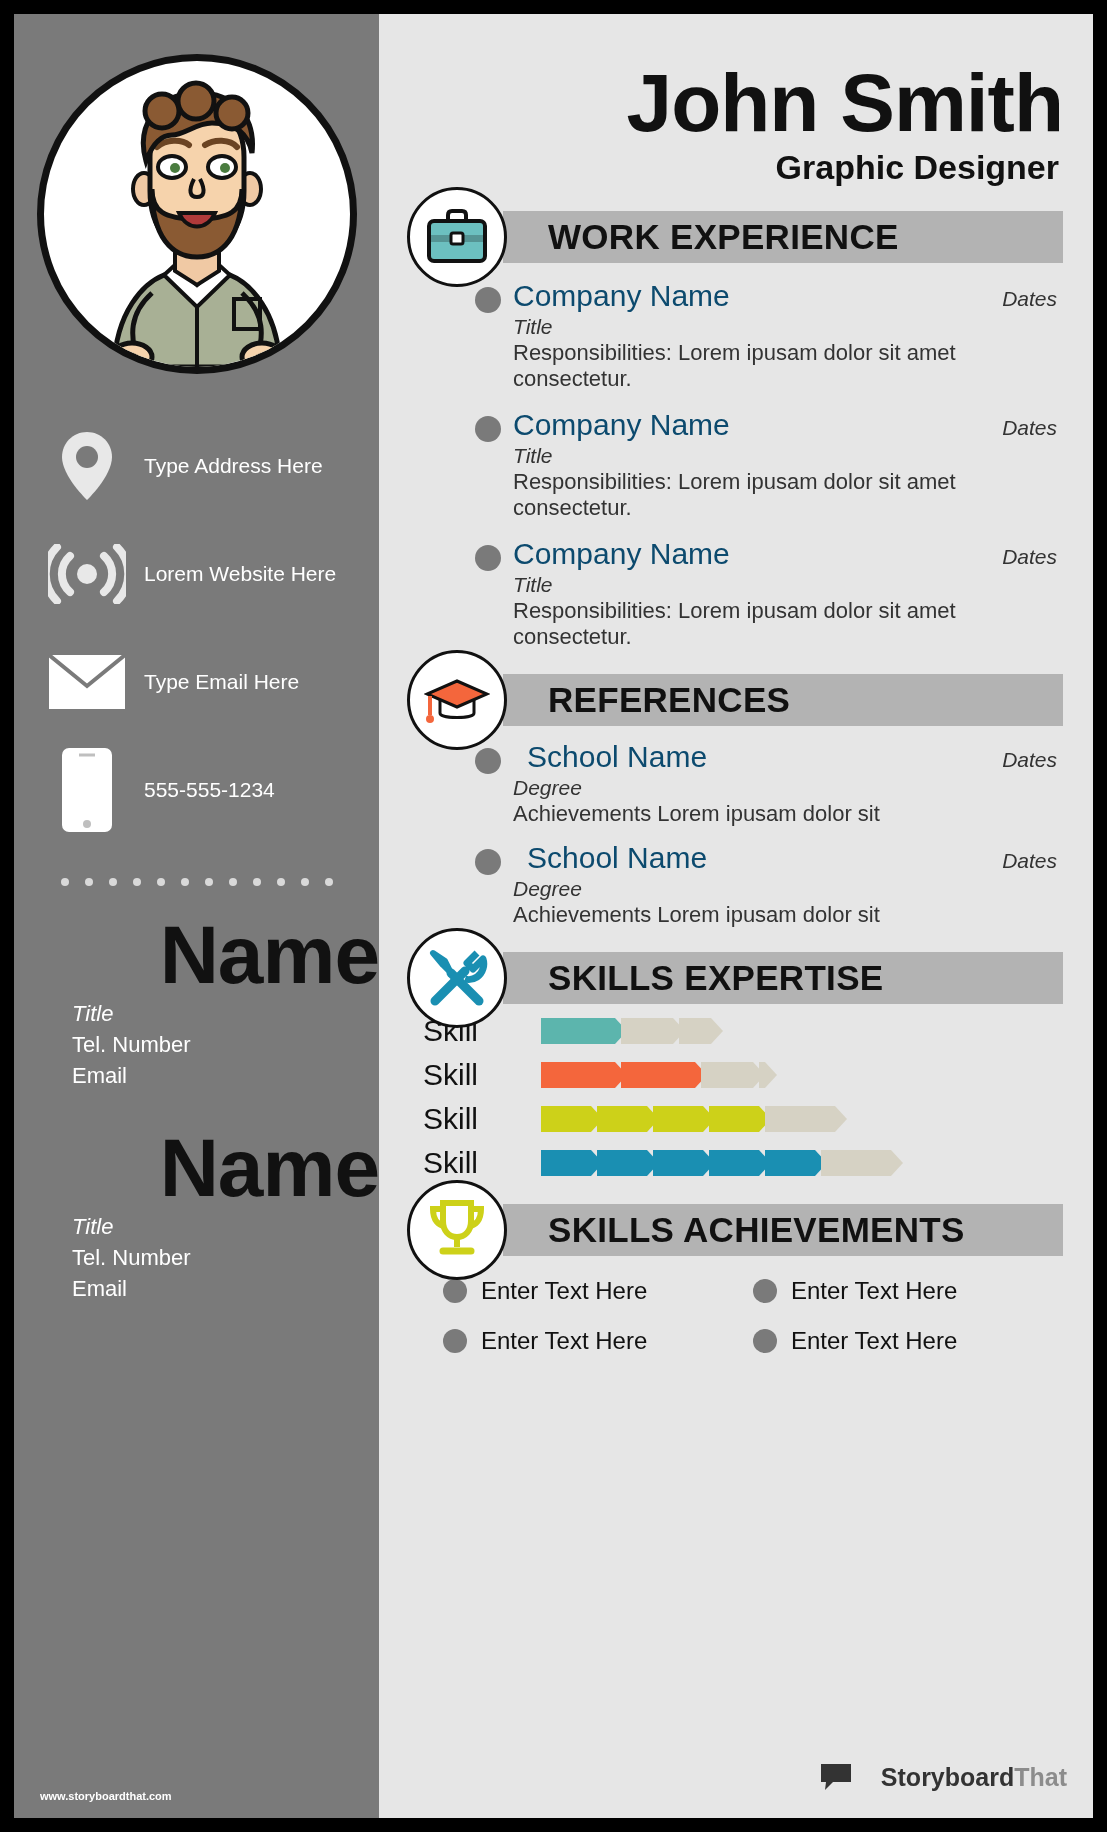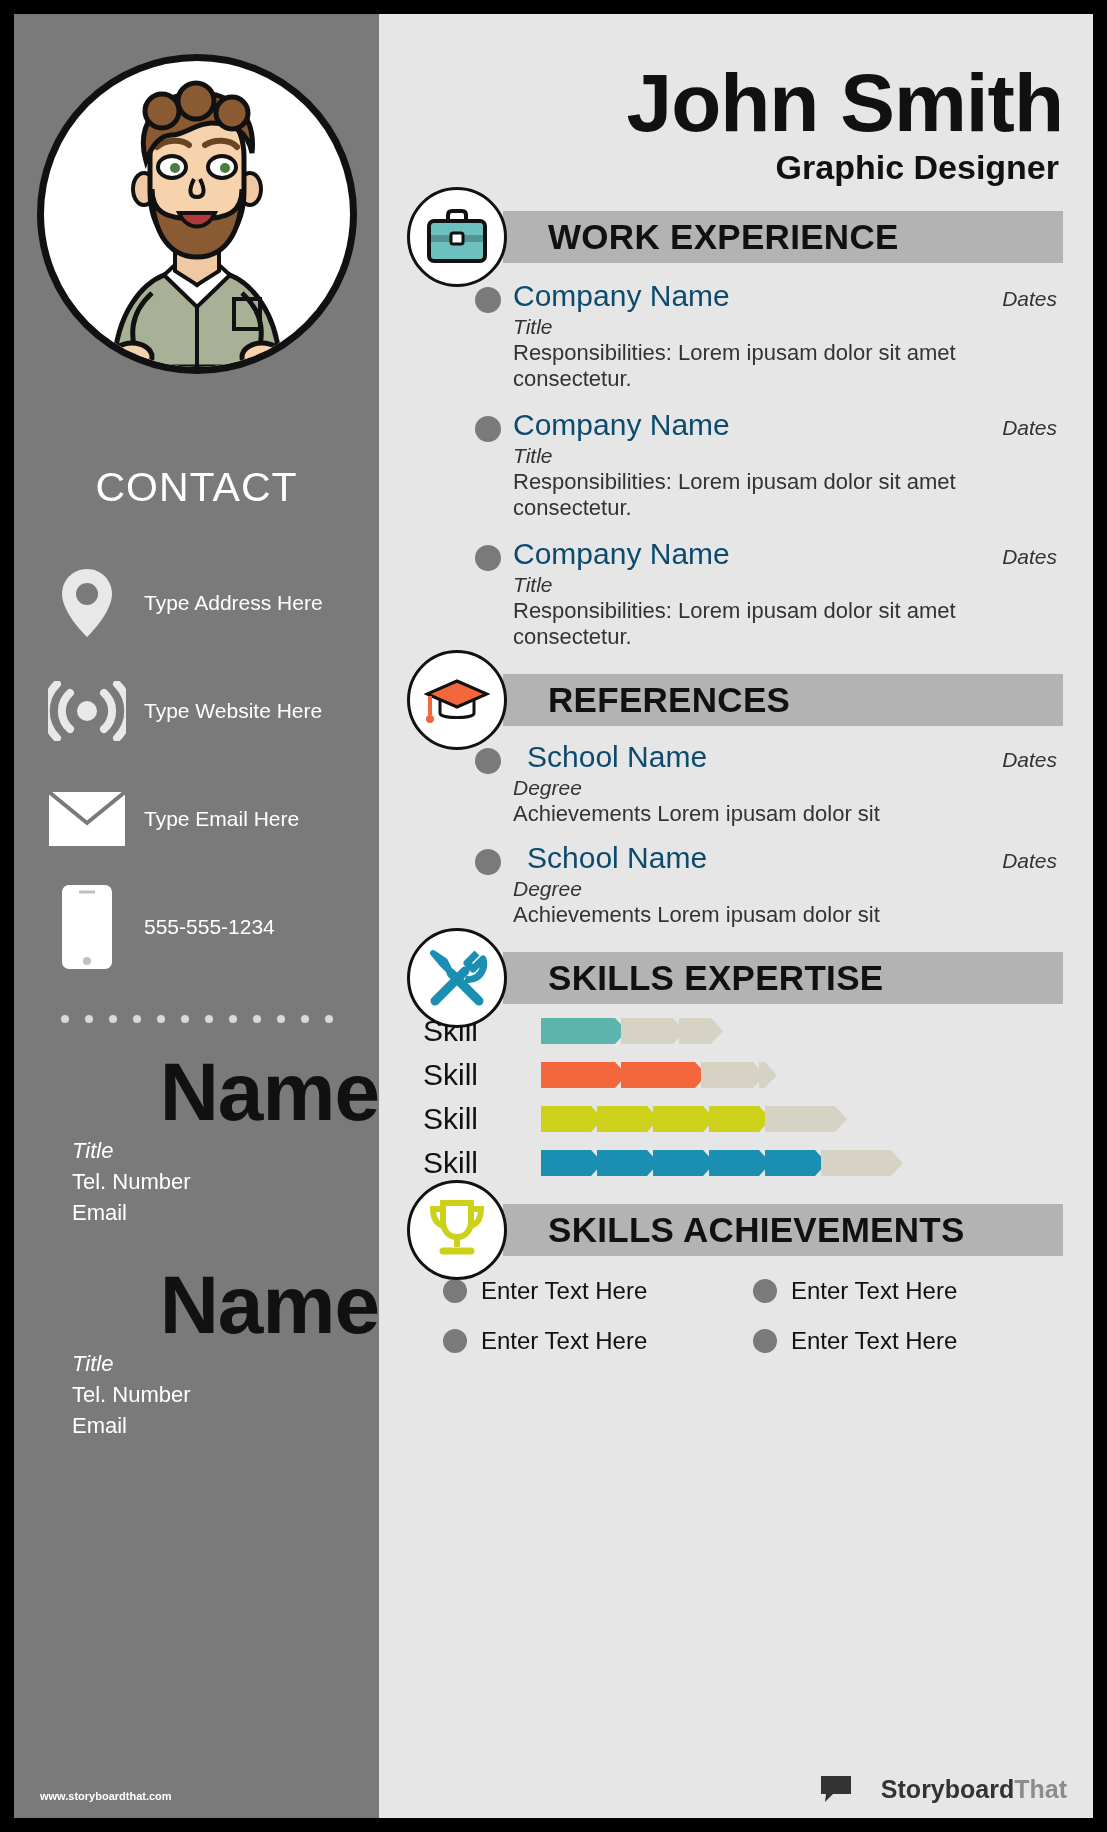"CONTACT" h2.contact-title { html: <h2>CONTACT</h2> -> none }
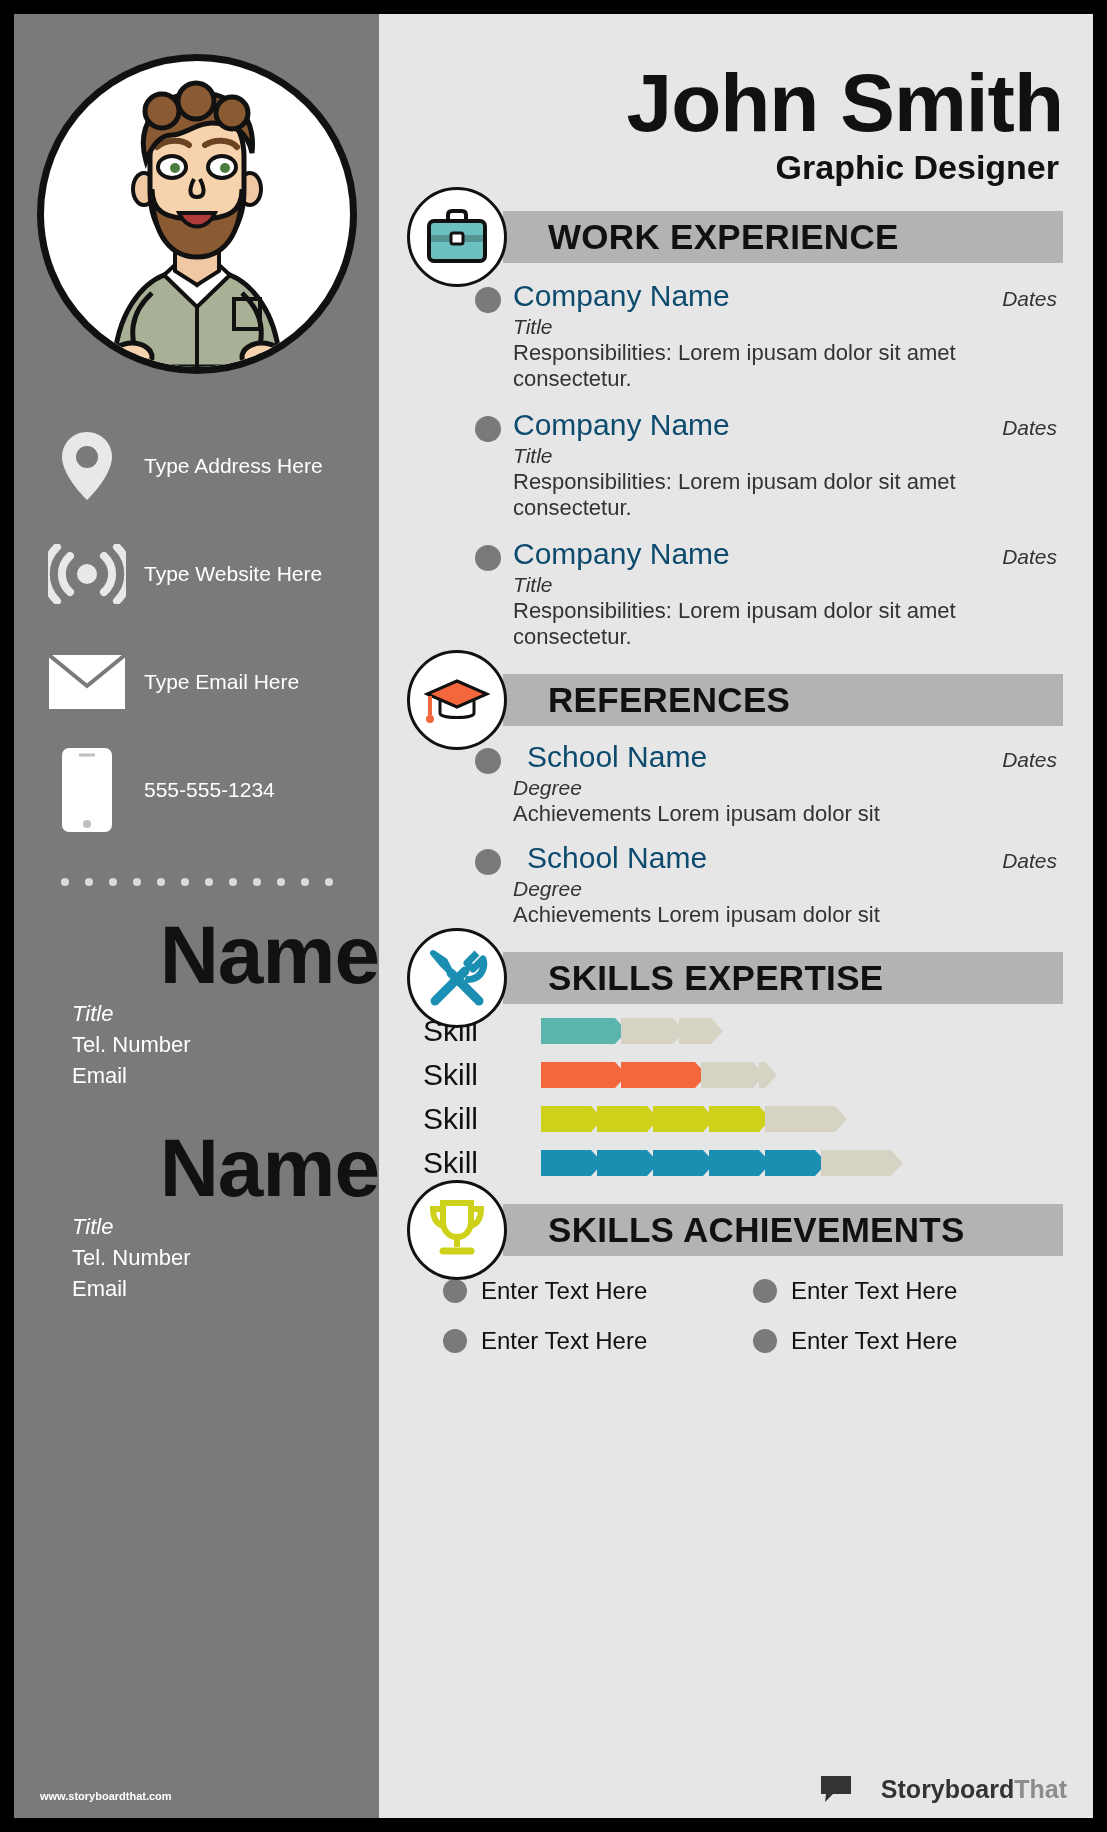"Type Website Here" span.contact-text { text: Type -> Lorem }
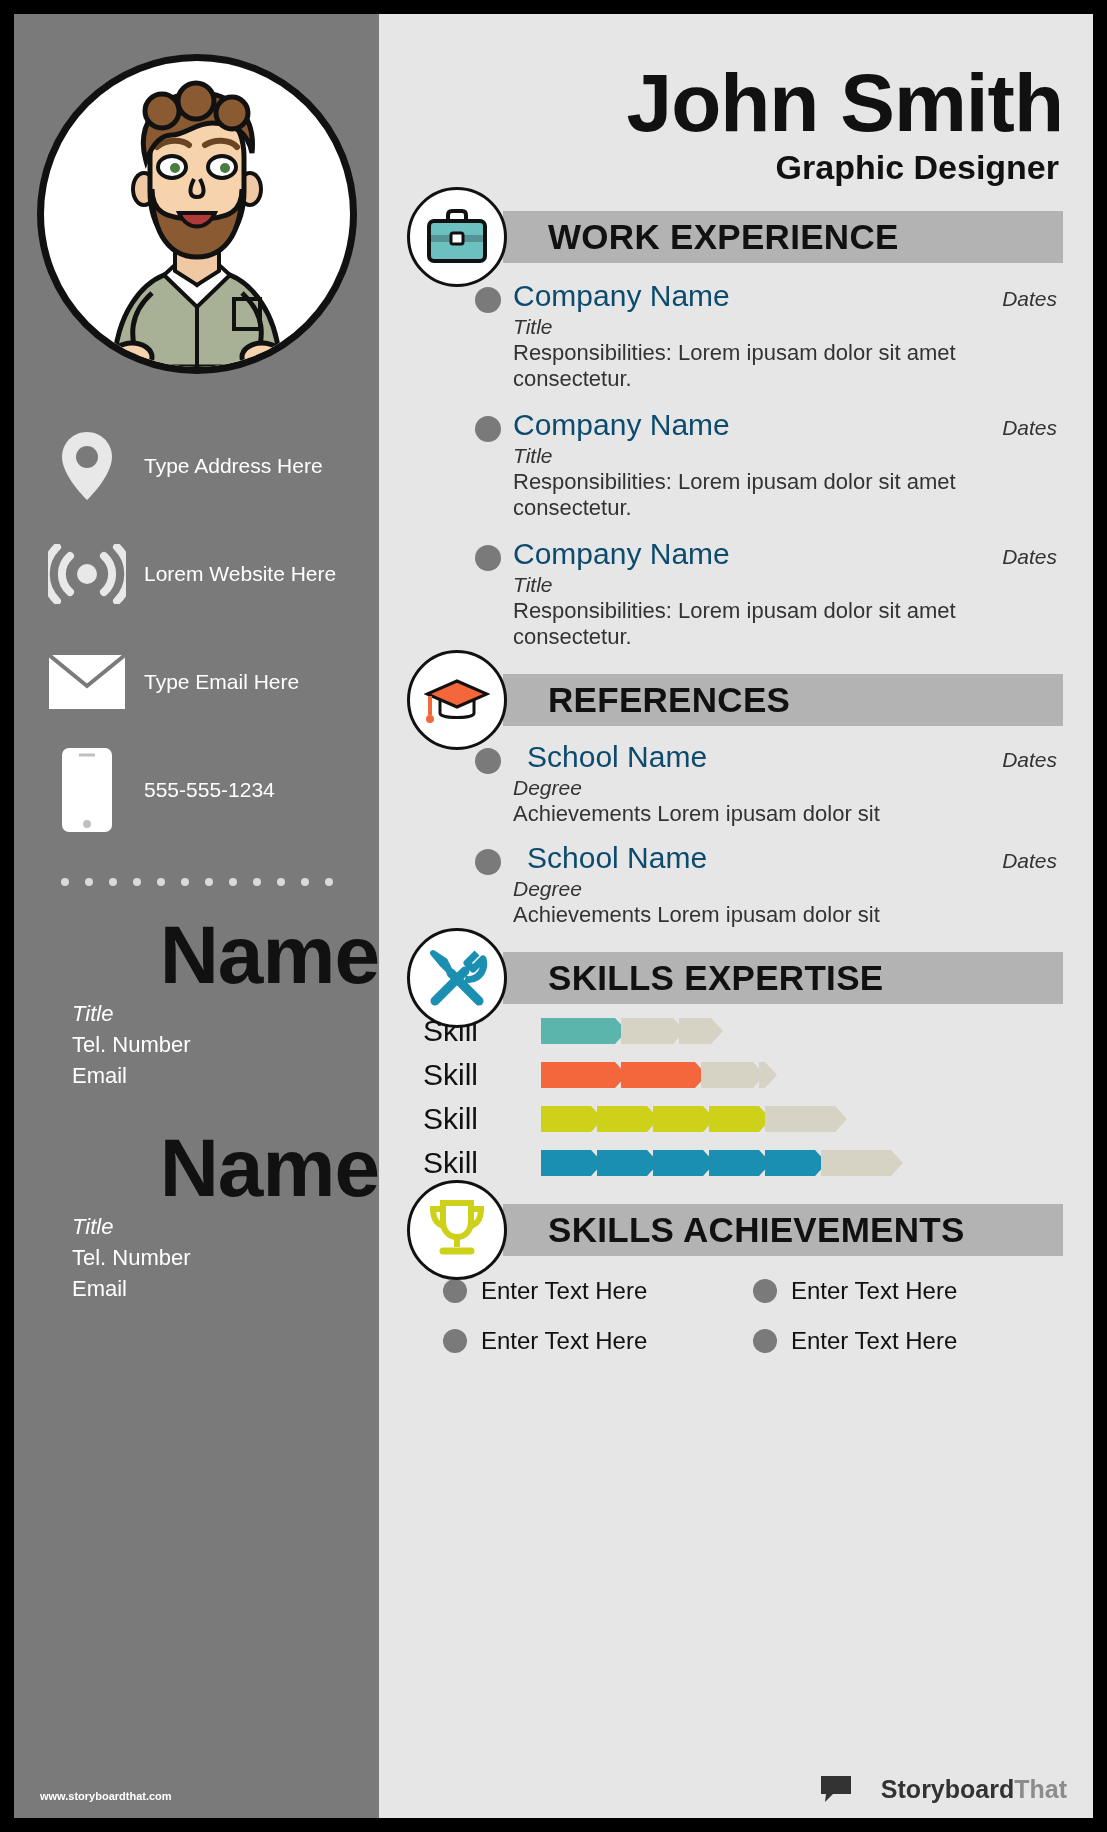"StoryboardThat" .brand { bottom: 14px -> 26px }
